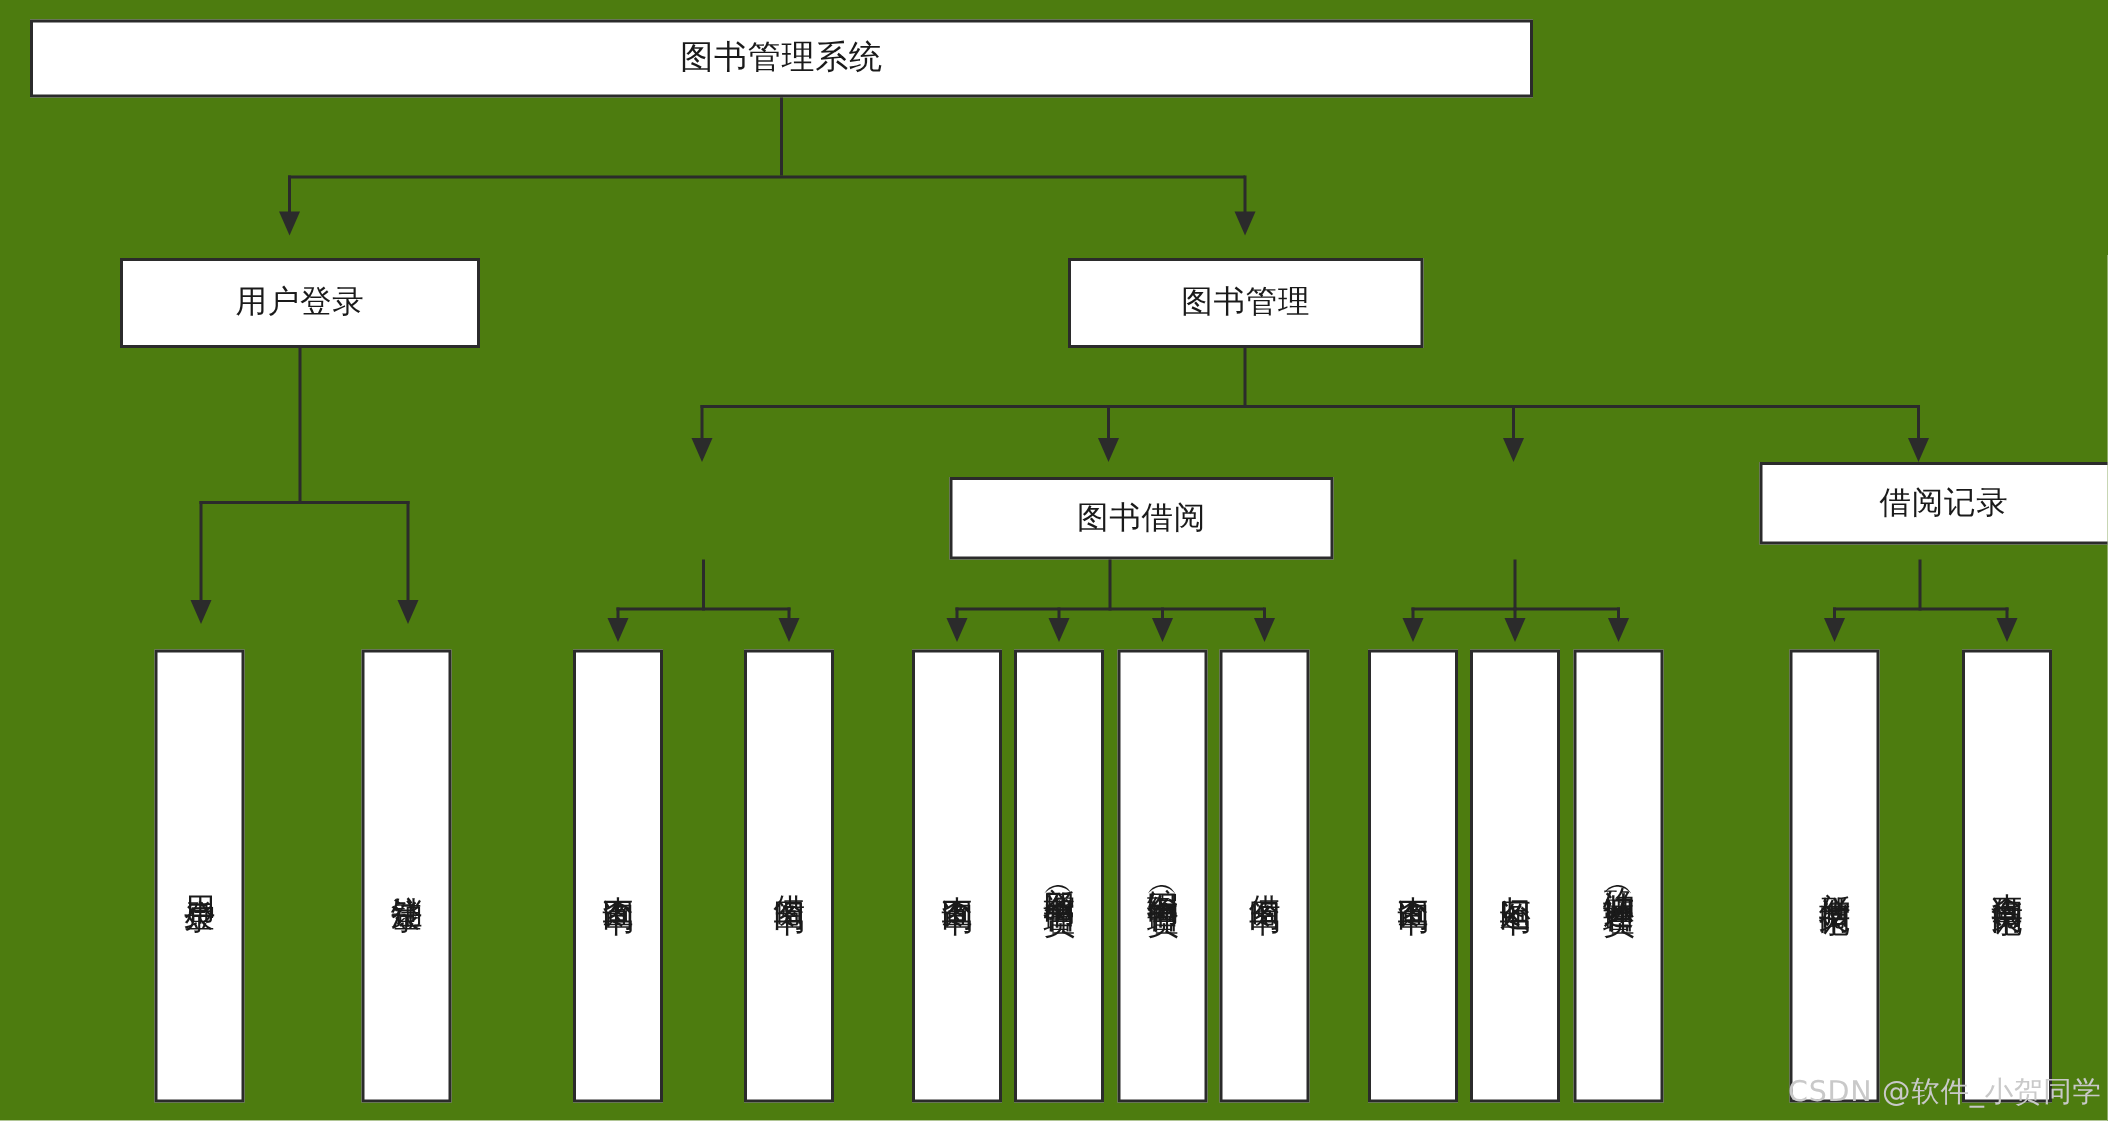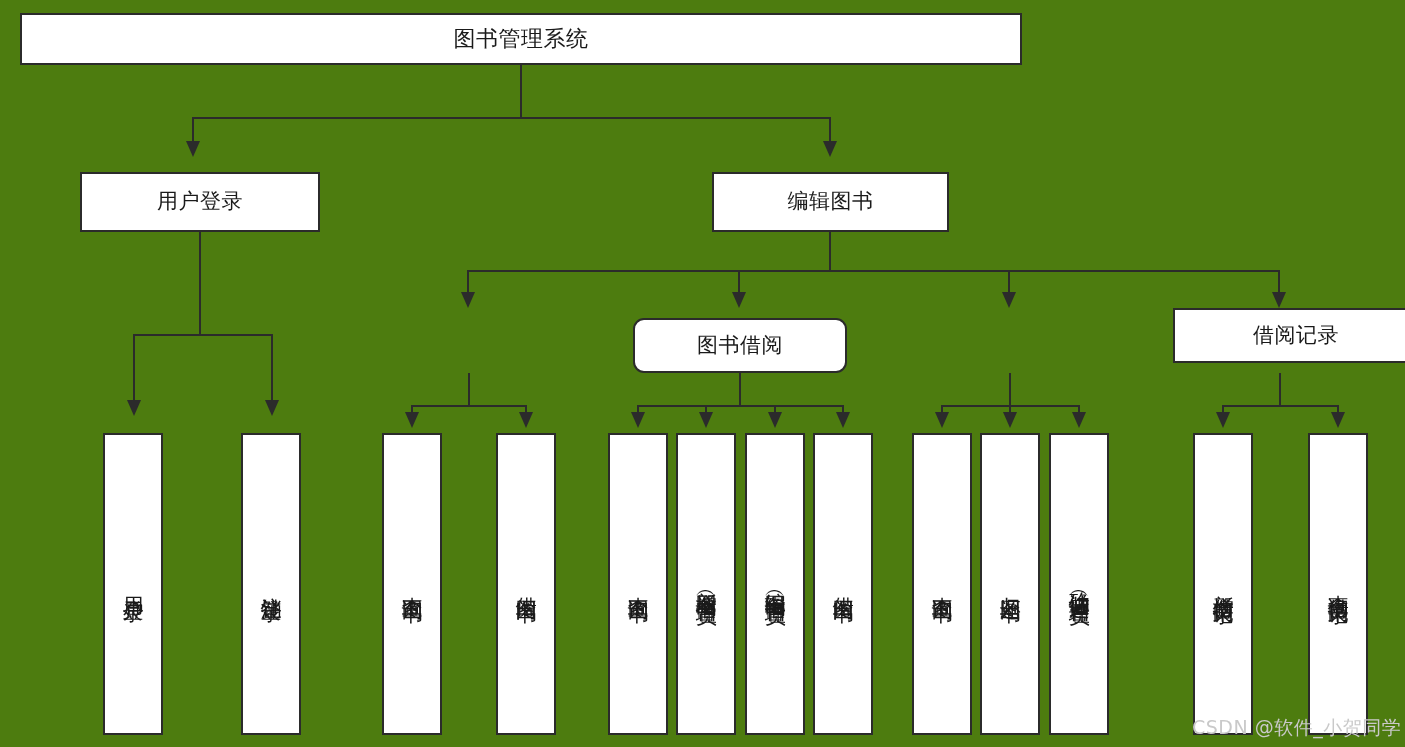"编辑图书" span { text: 编辑图书 -> 图书管理 }
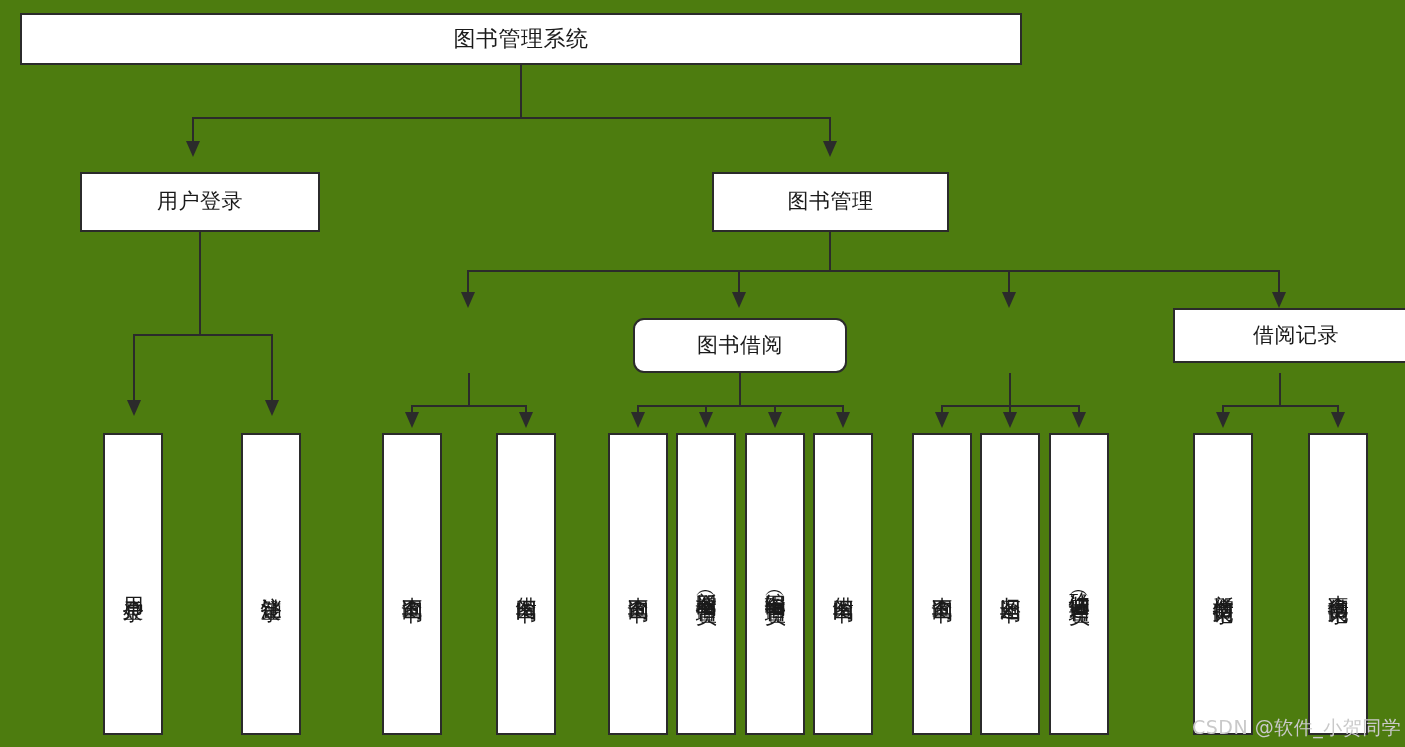"图书借阅" div.node { border-radius: 11px -> none; width: 214px -> 256px }
